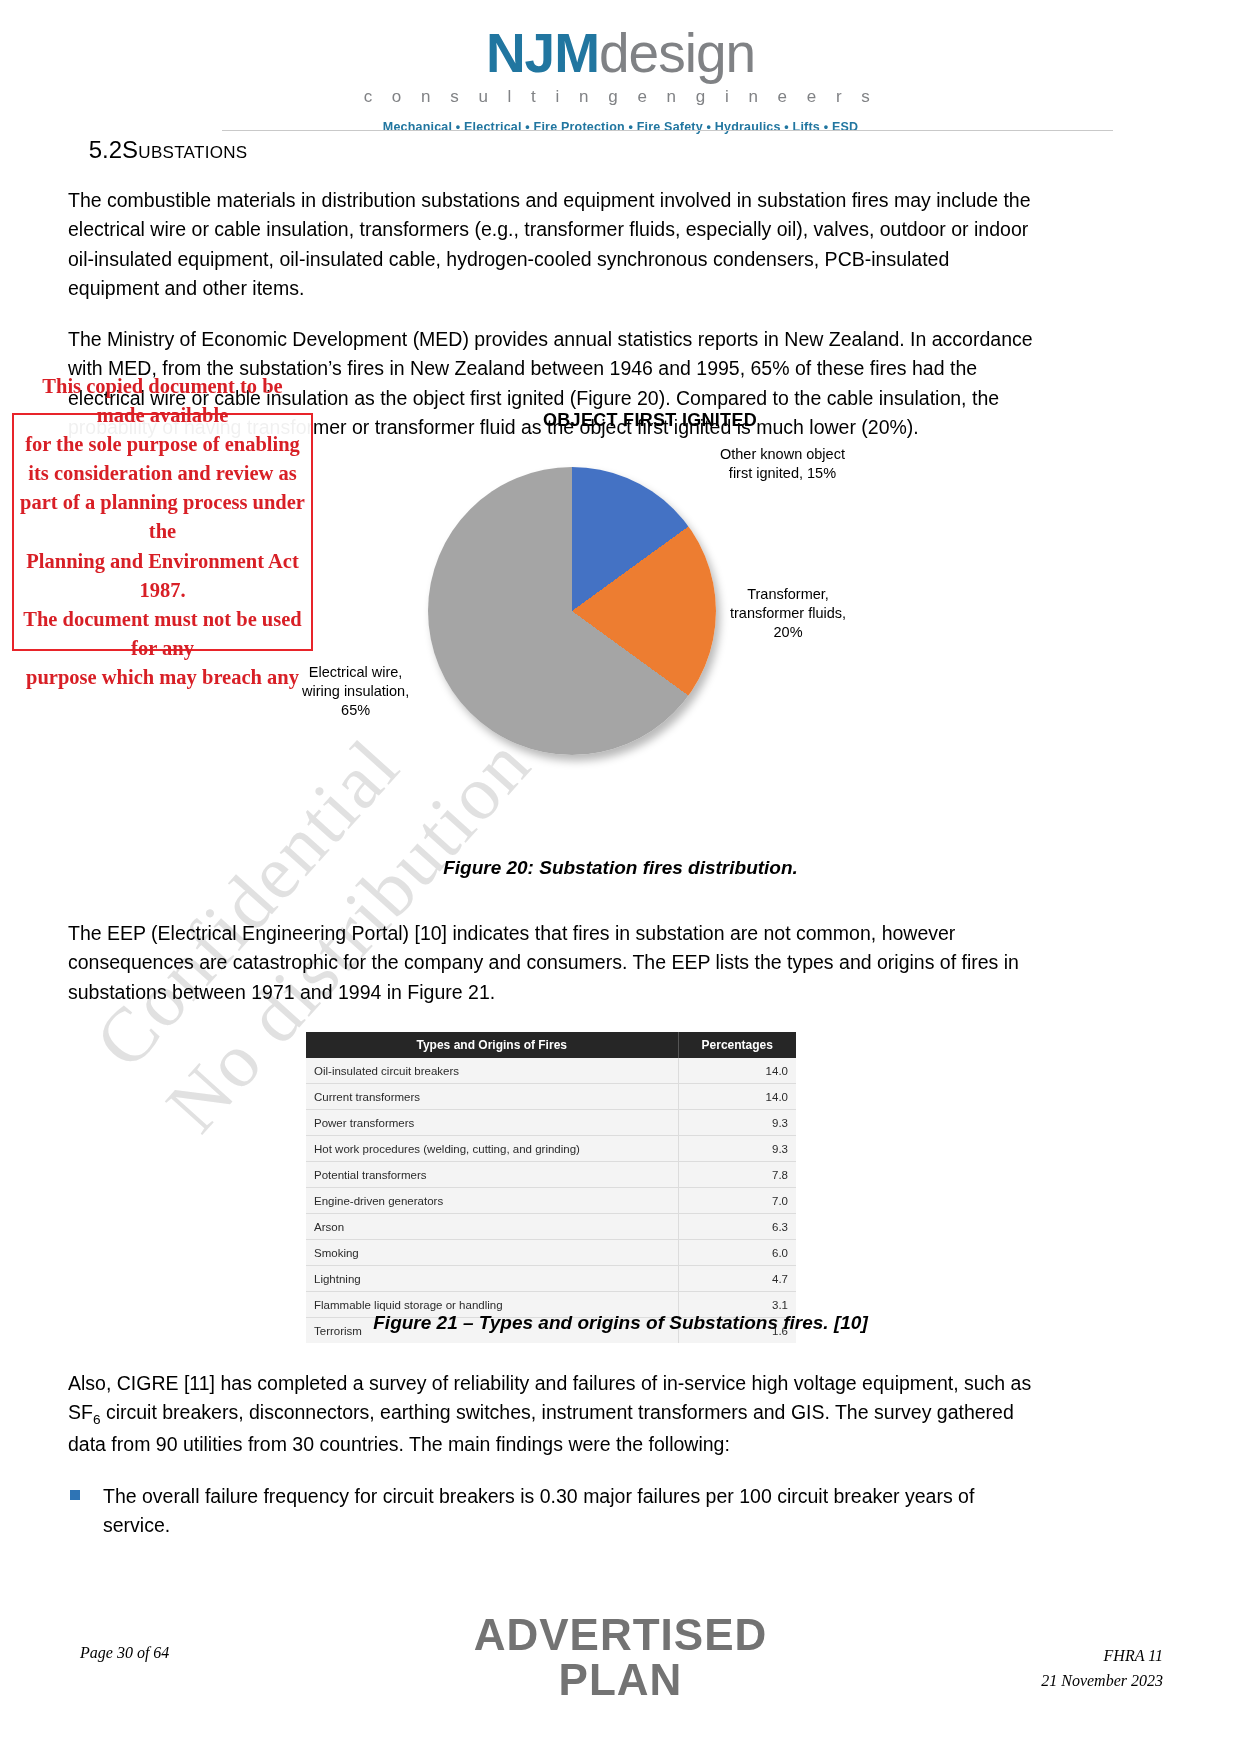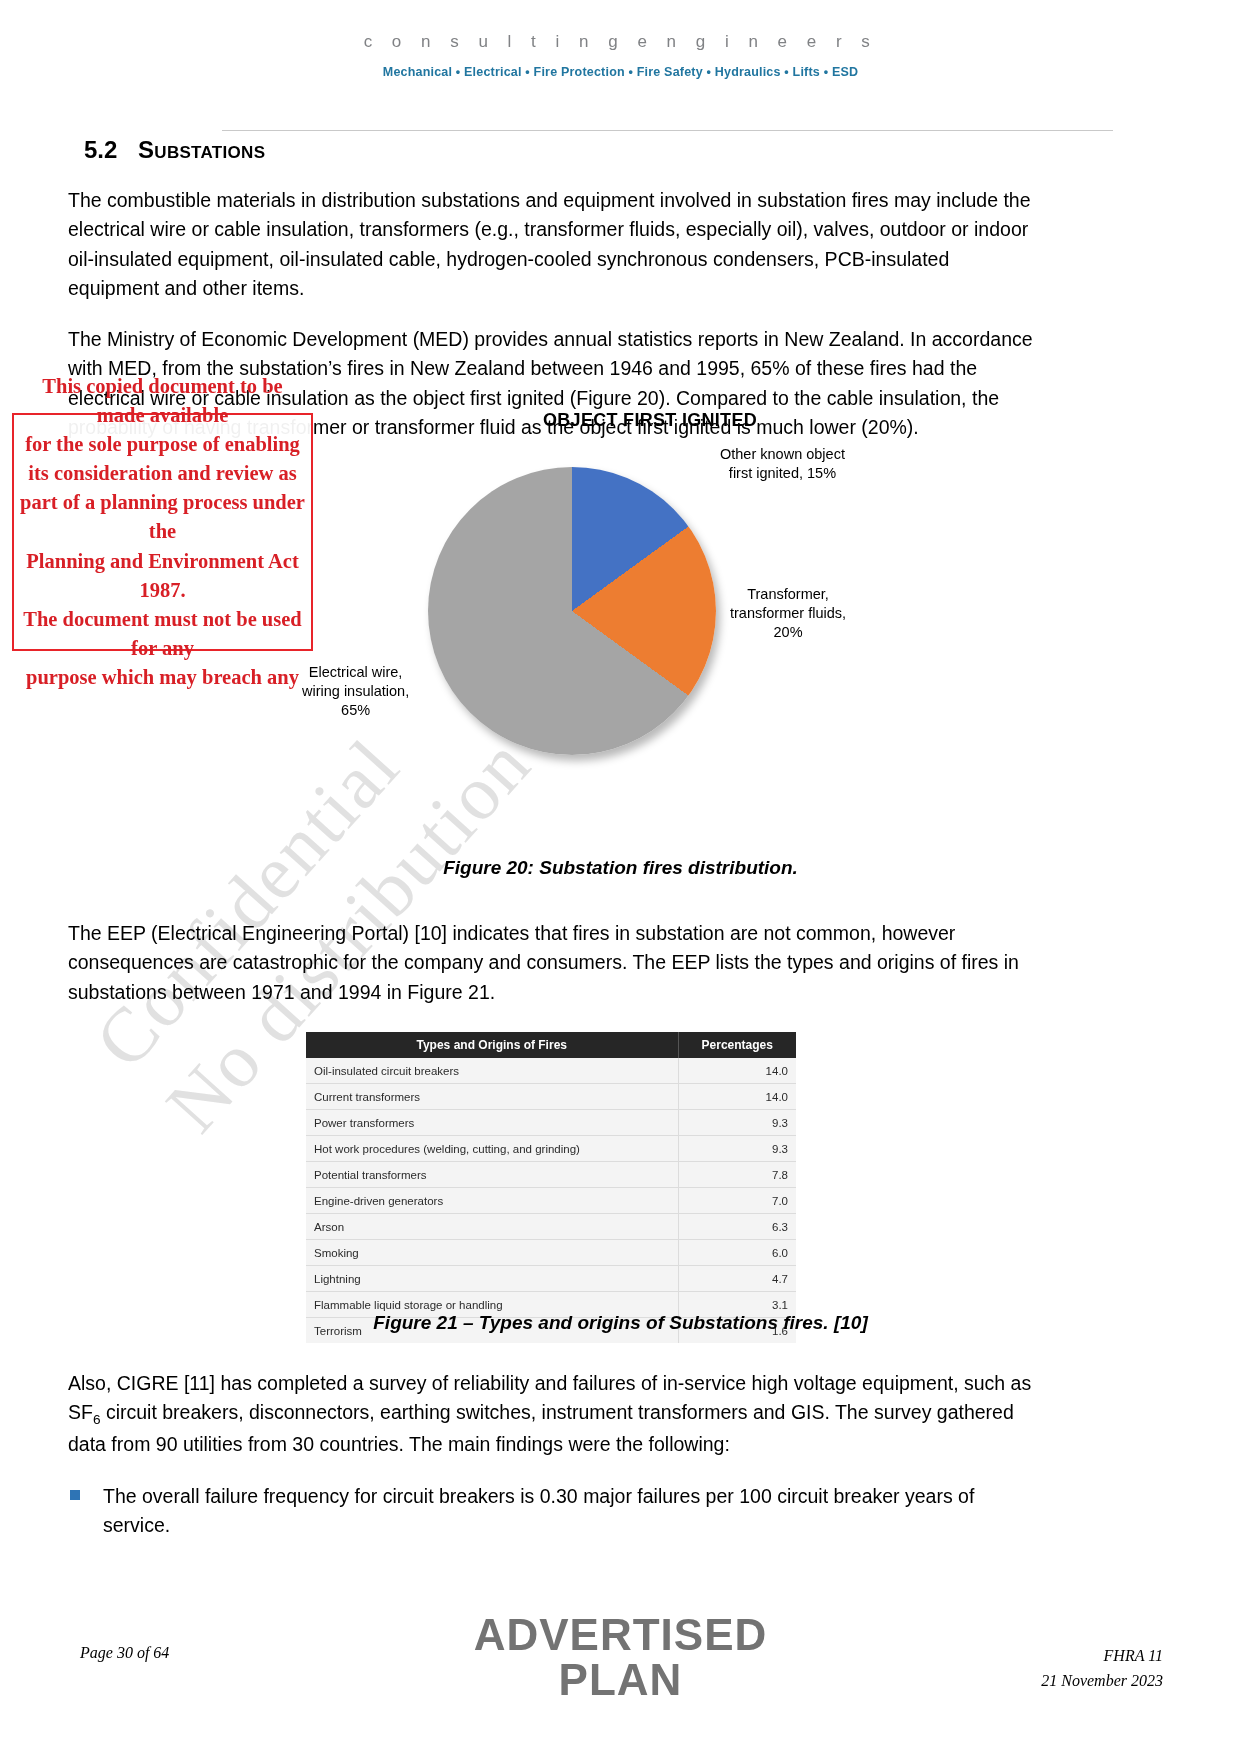"NJMdesign" div.logo-main { html: none -> <div><span>NJM</span><span>design</span></div> }
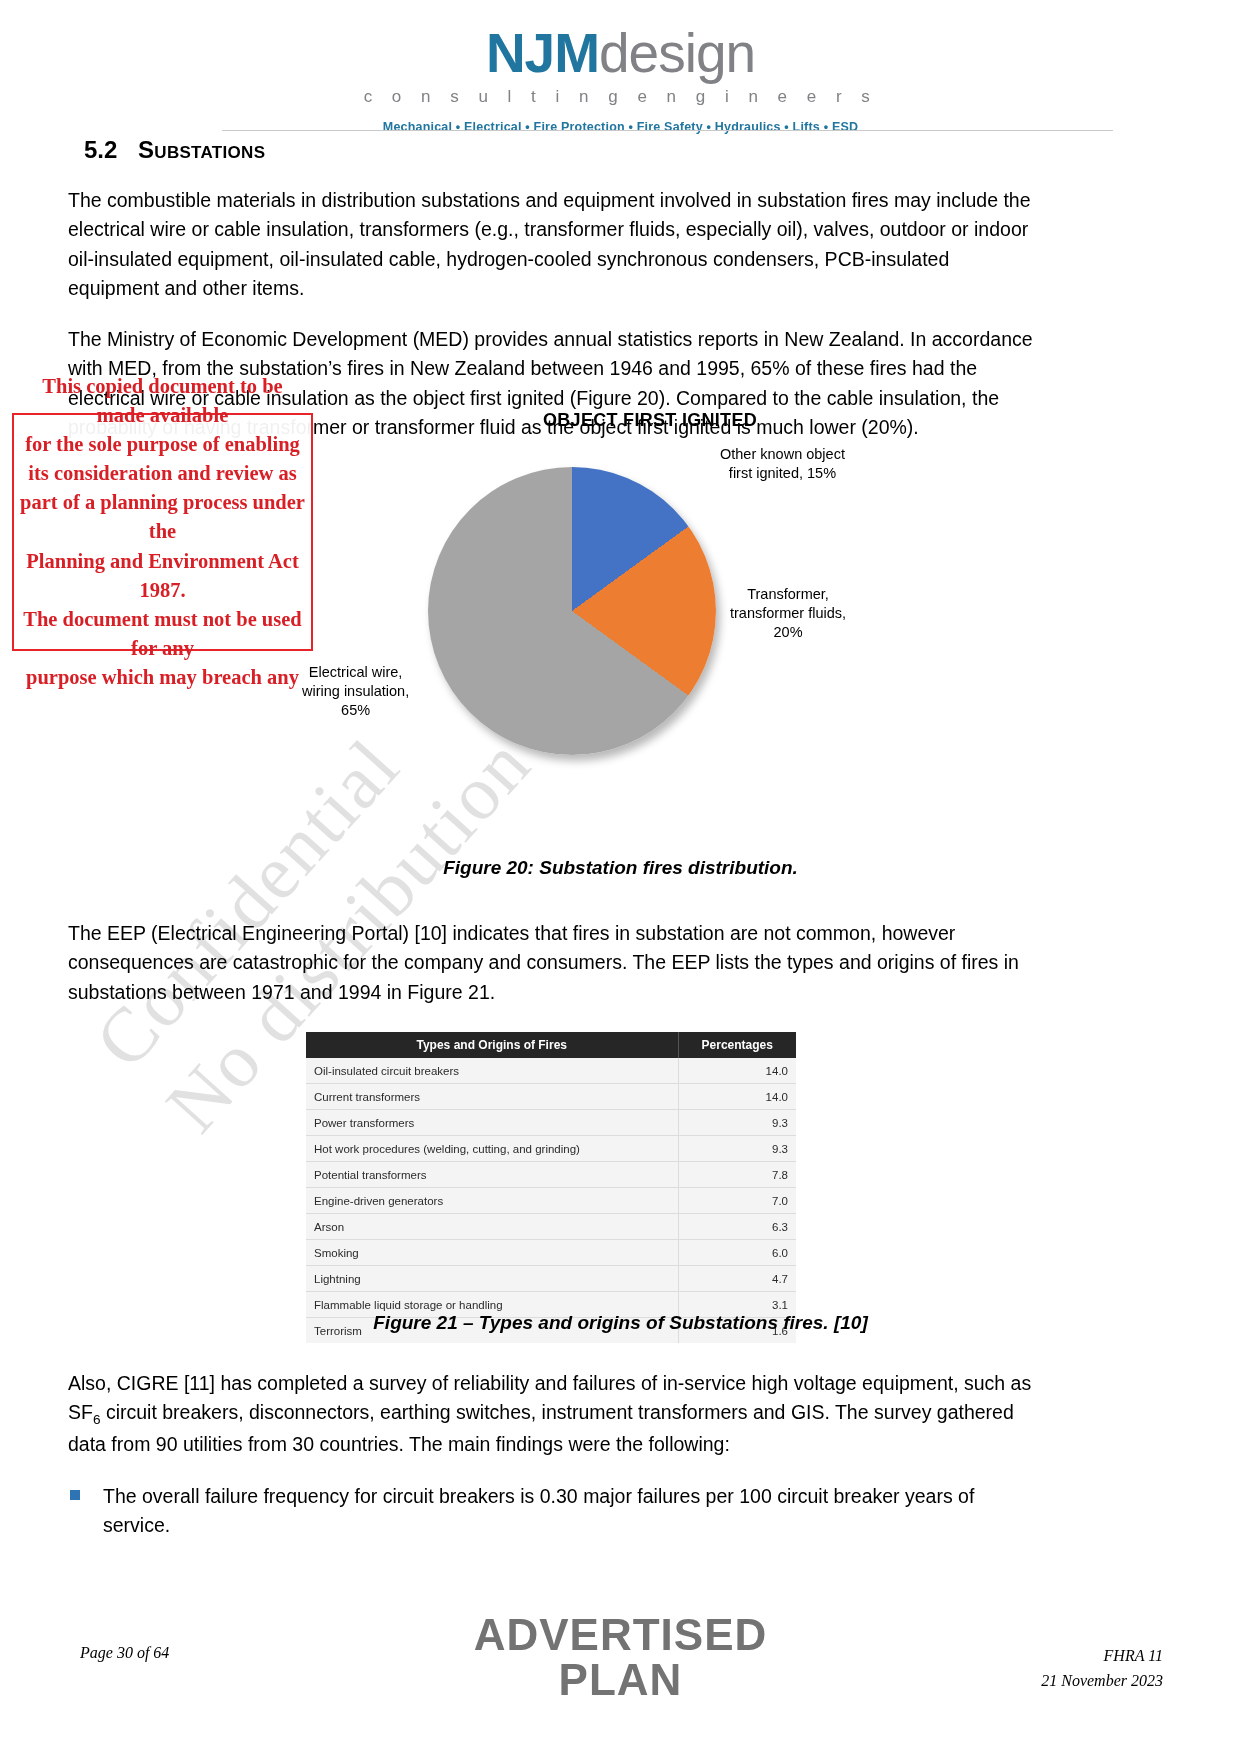"5.2" .h2 { font-weight: bold -> normal; margin: 0 0 22px 16px -> 0 0 22px 0; text-align: none -> right }
